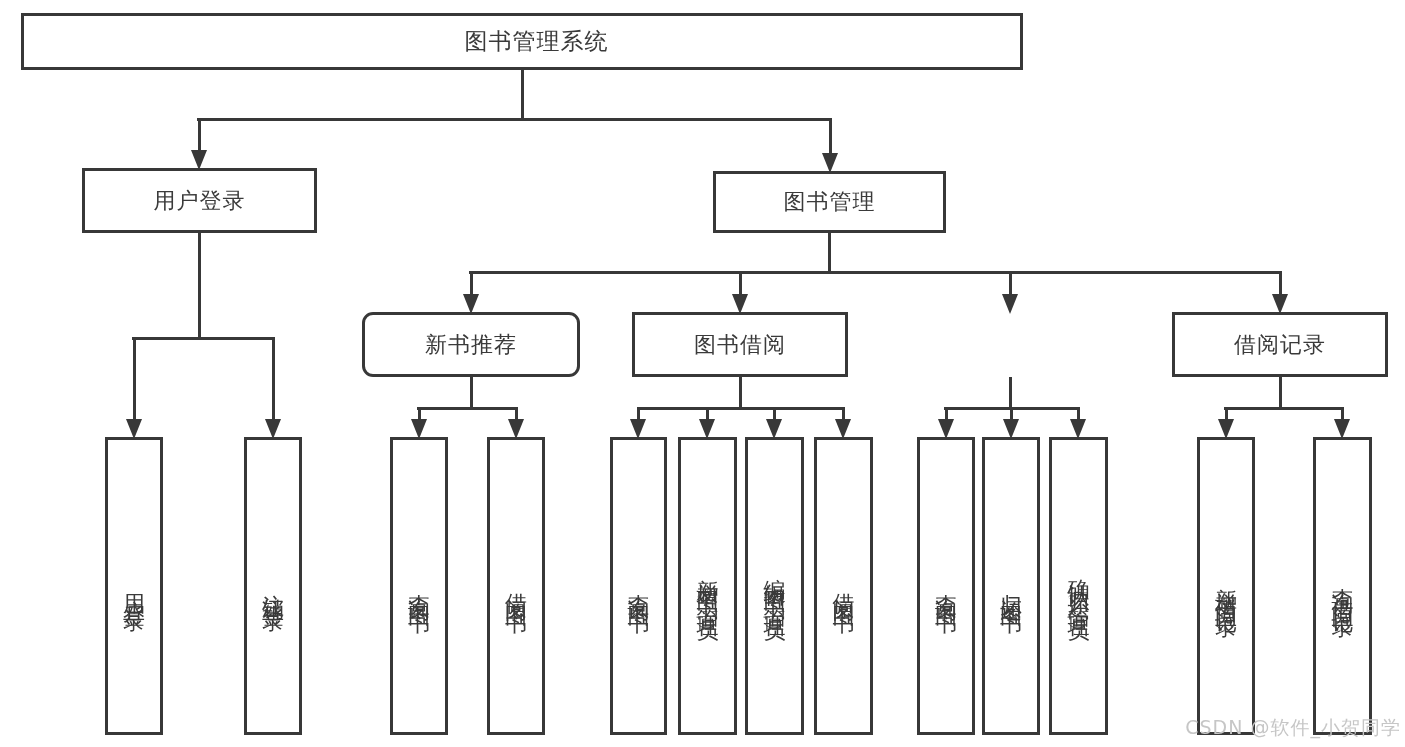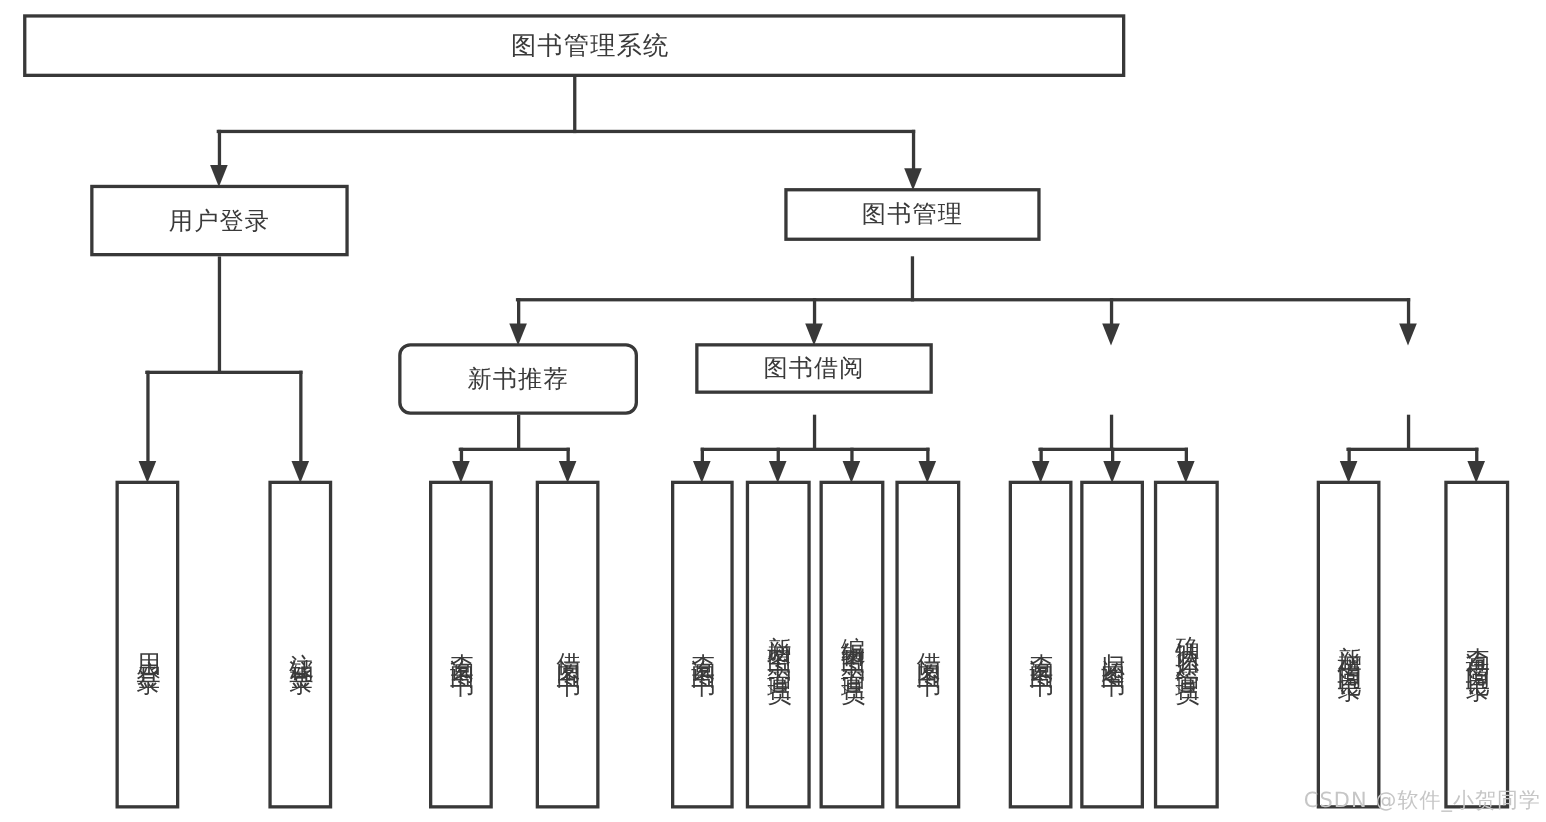"图书管理" div.node { height: 48px -> 62px }
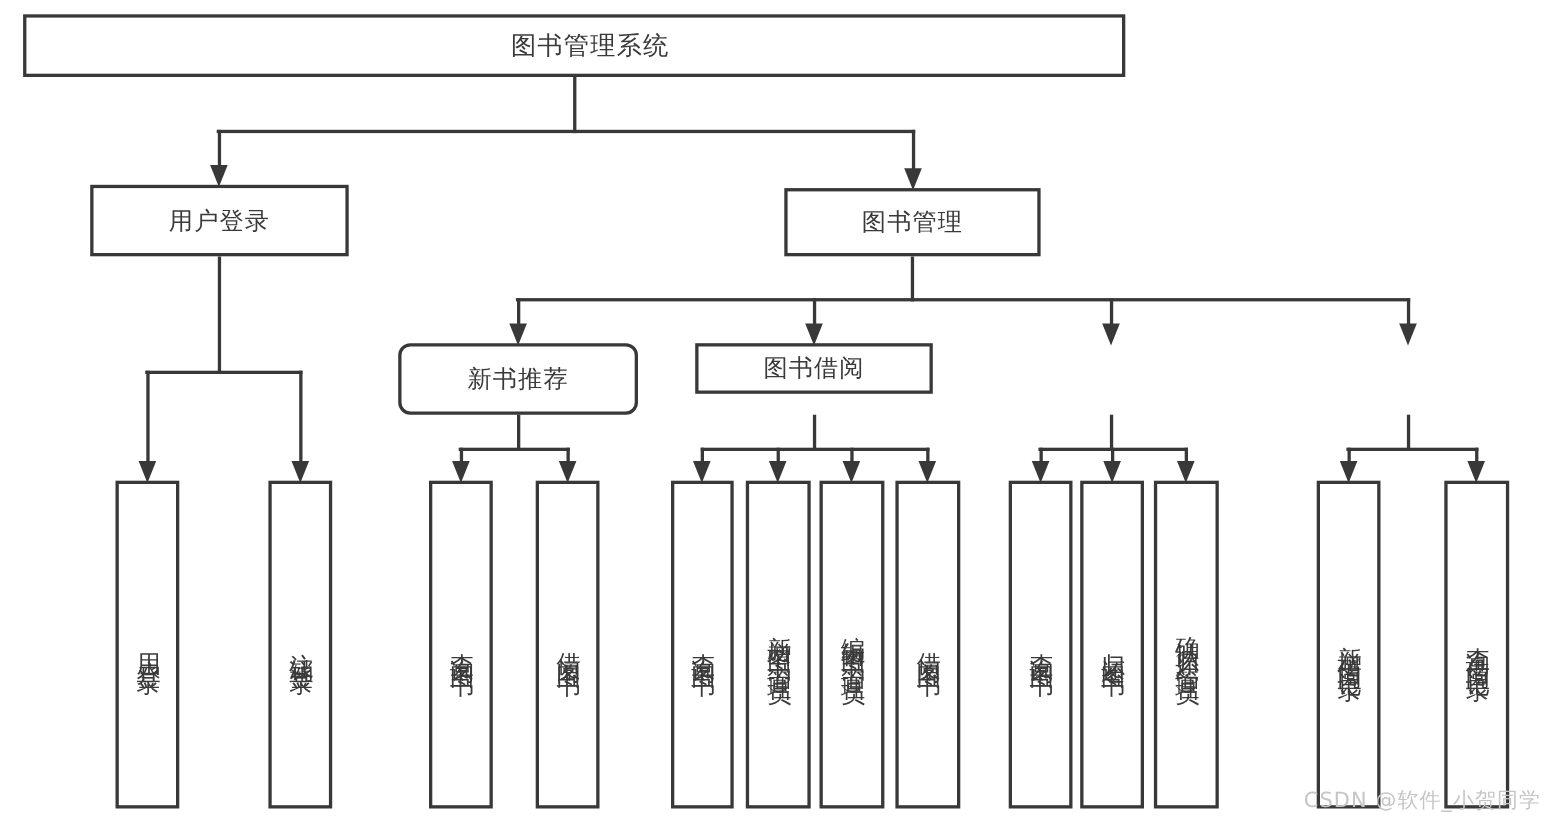"图书借阅" div.node { height: 46px -> 65px }
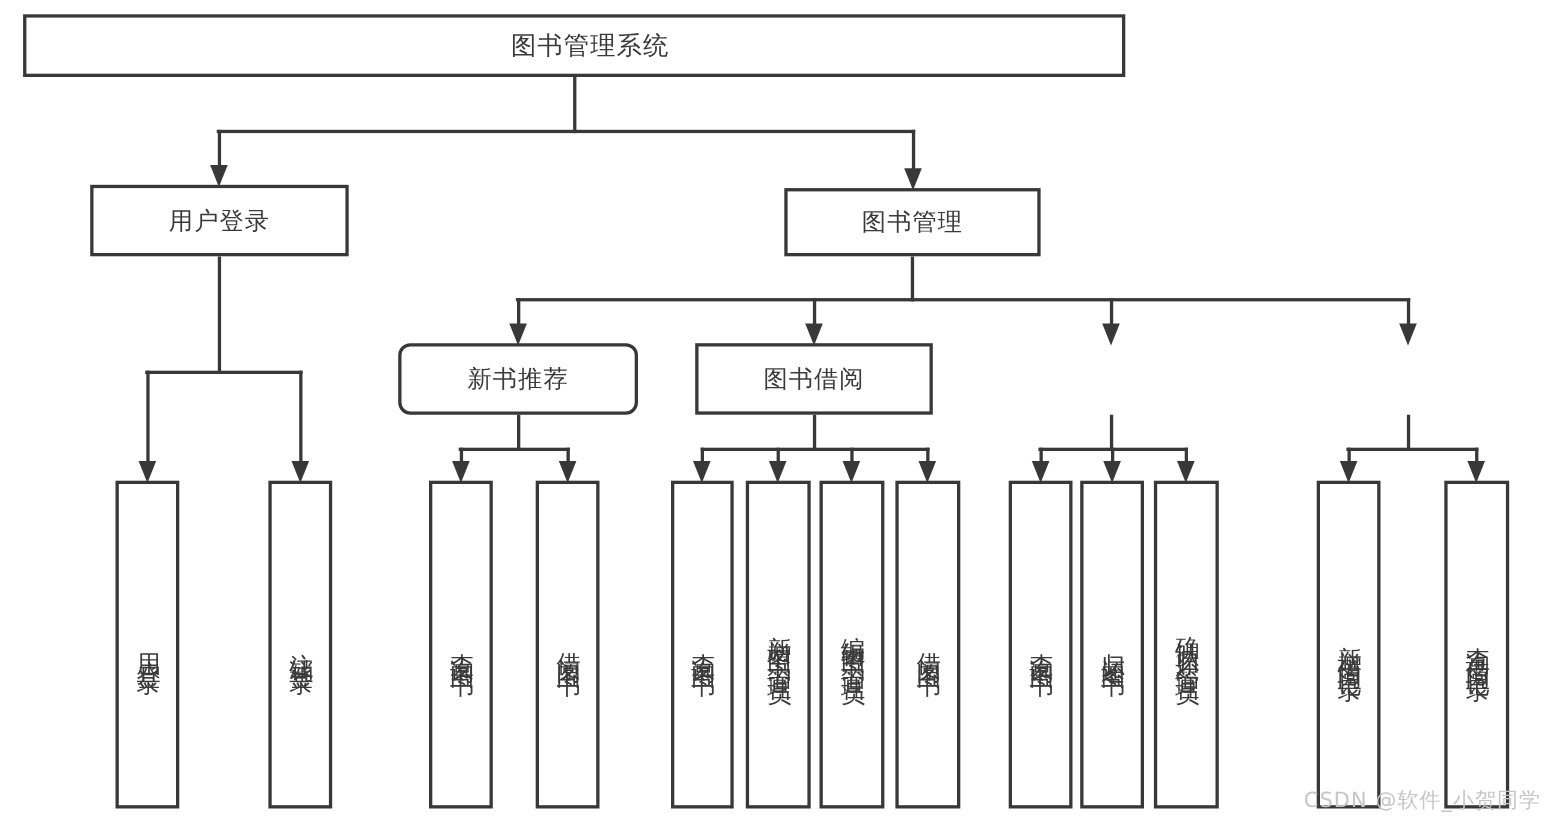"借阅记录" div.node { html: none -> <div> <span>借阅记录</span> </div> }
